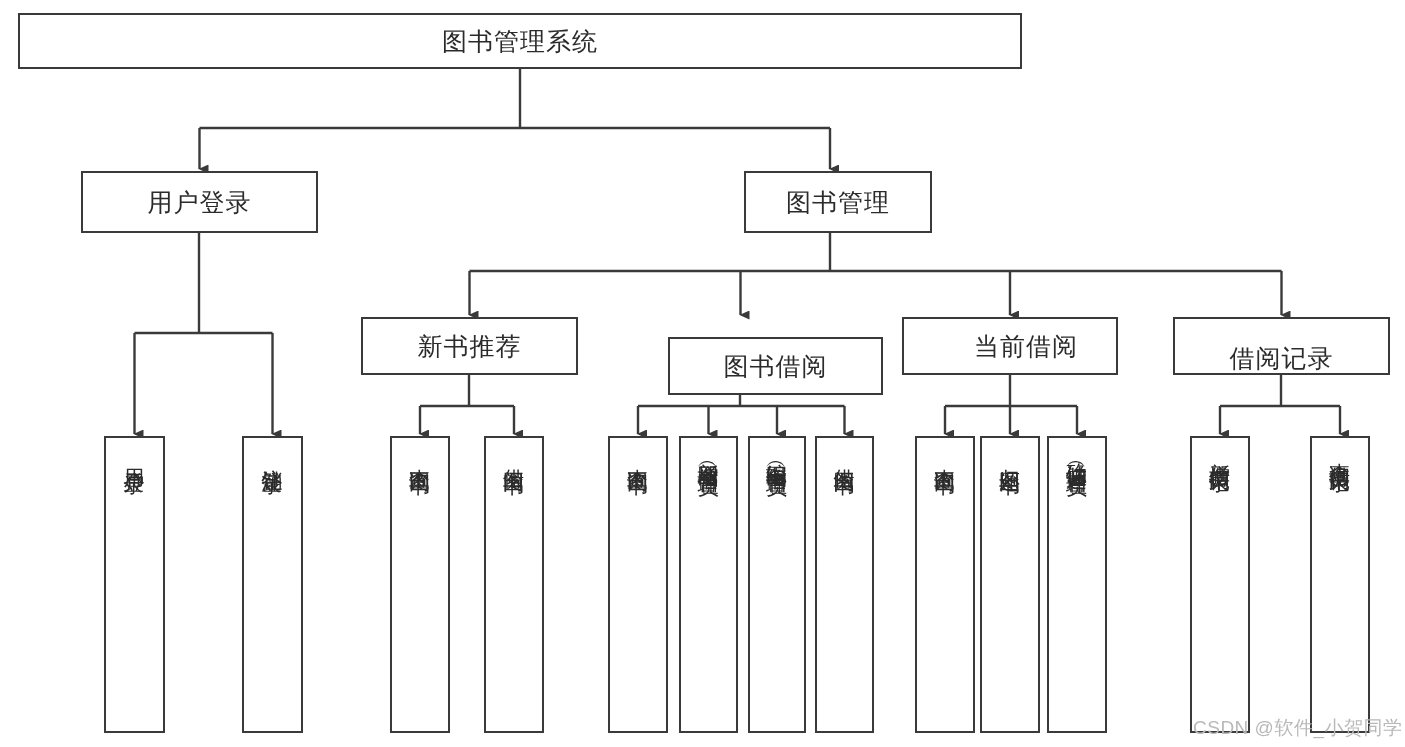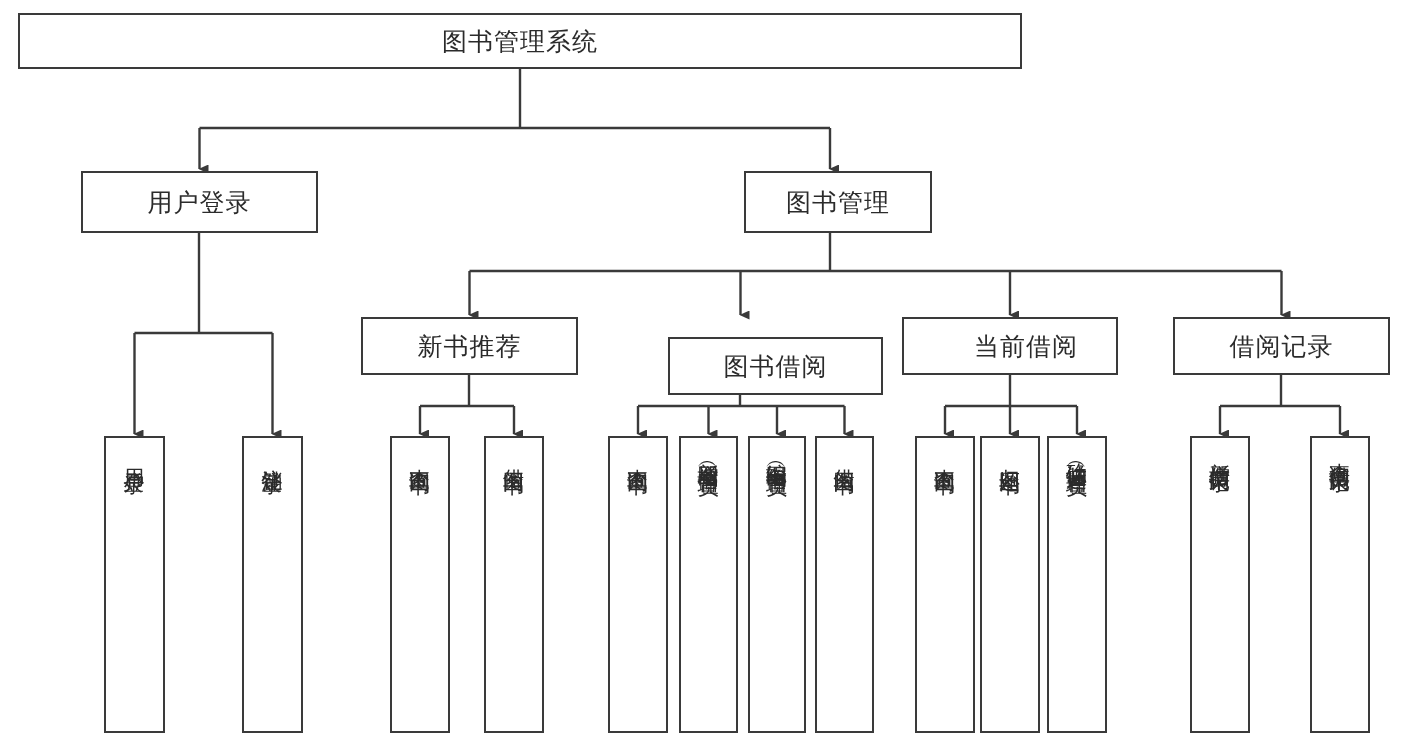"借阅记录" div.node { align-items: none -> flex-end }
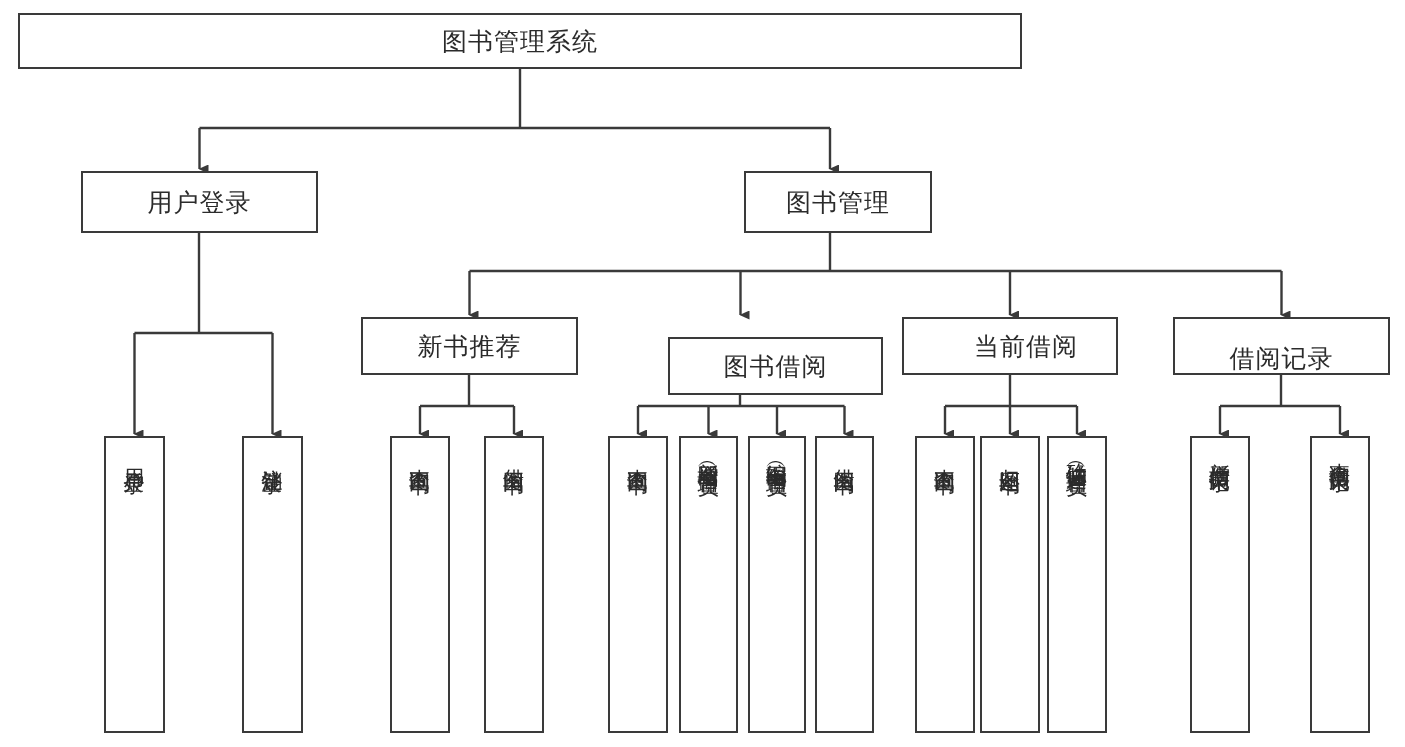"CSDN @软件_小贺同学" div.watermark { html: none -> <div>CSDN @软件_小贺同学</div> }
